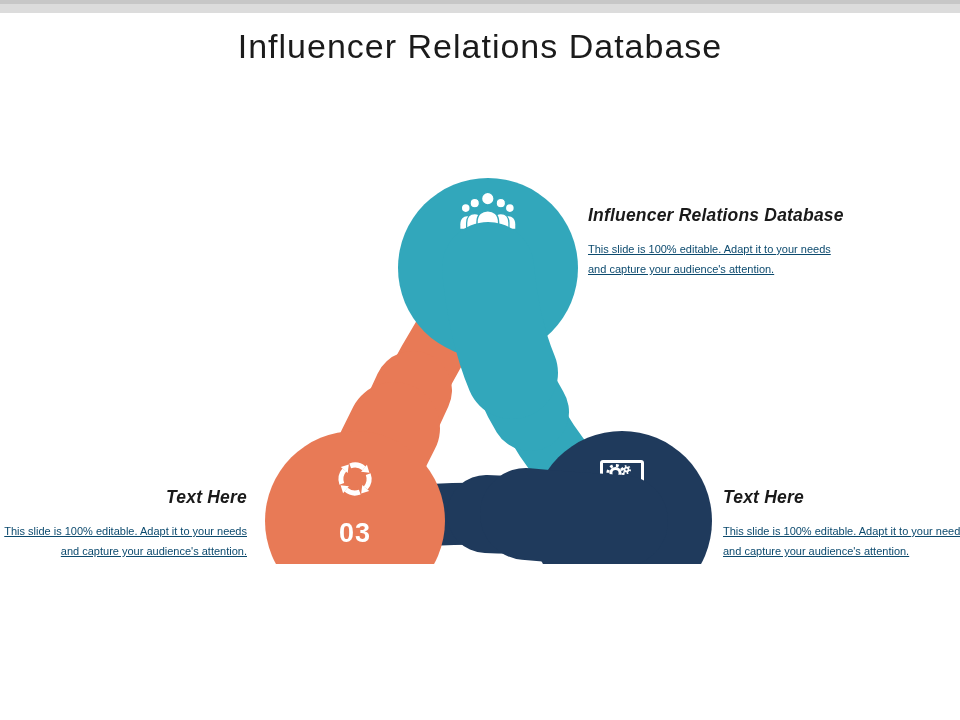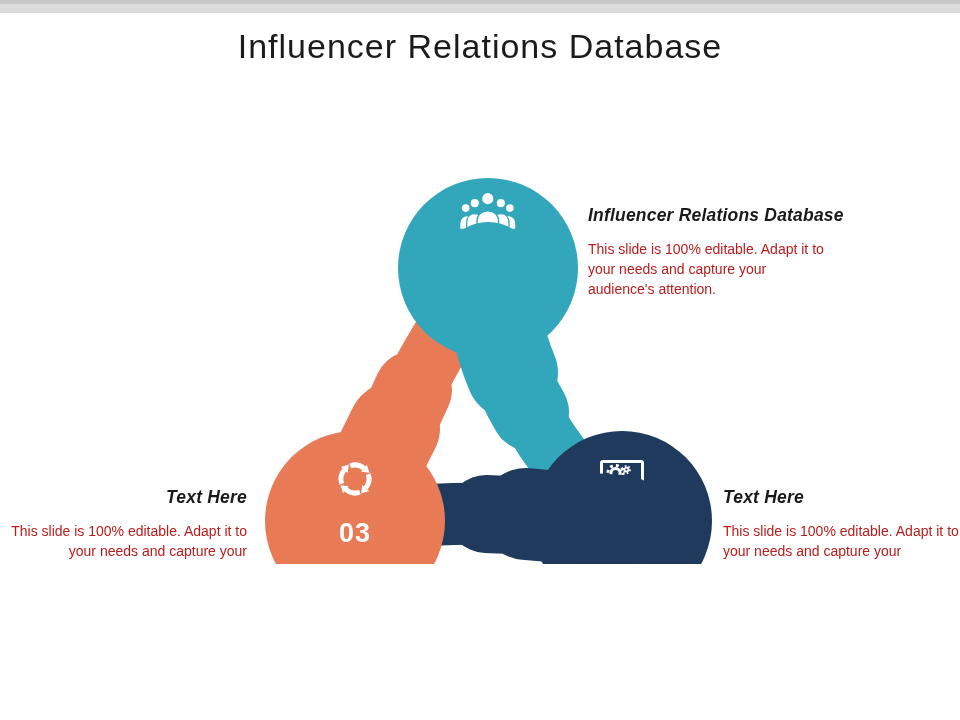"This slide is 100% editable." .annot p { color: #b91c1c -> #0c4a6e; font-size: 14px -> 11px; text-decoration: none -> underline }
